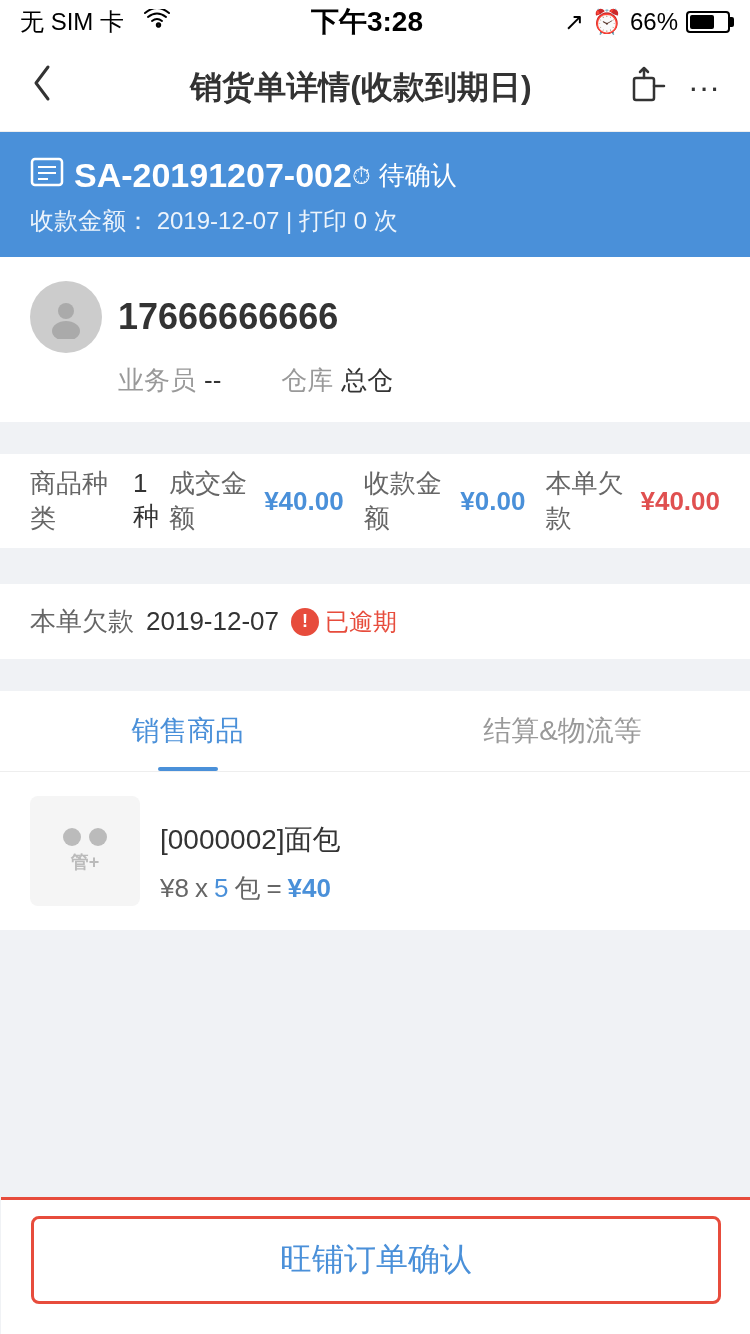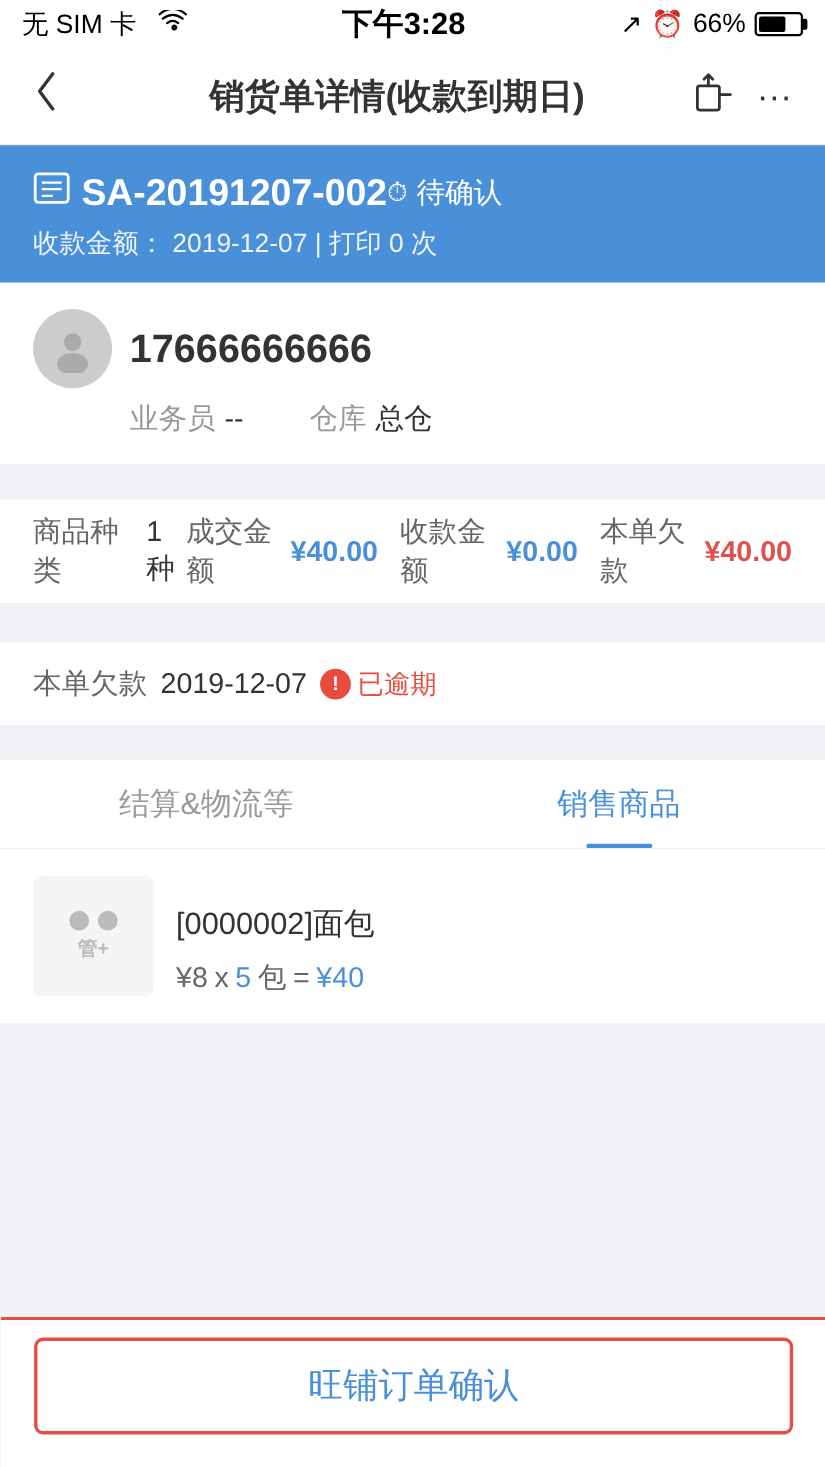"结算&物流等" div.tab-item { order: before "销售商品" -> after "销售商品" }
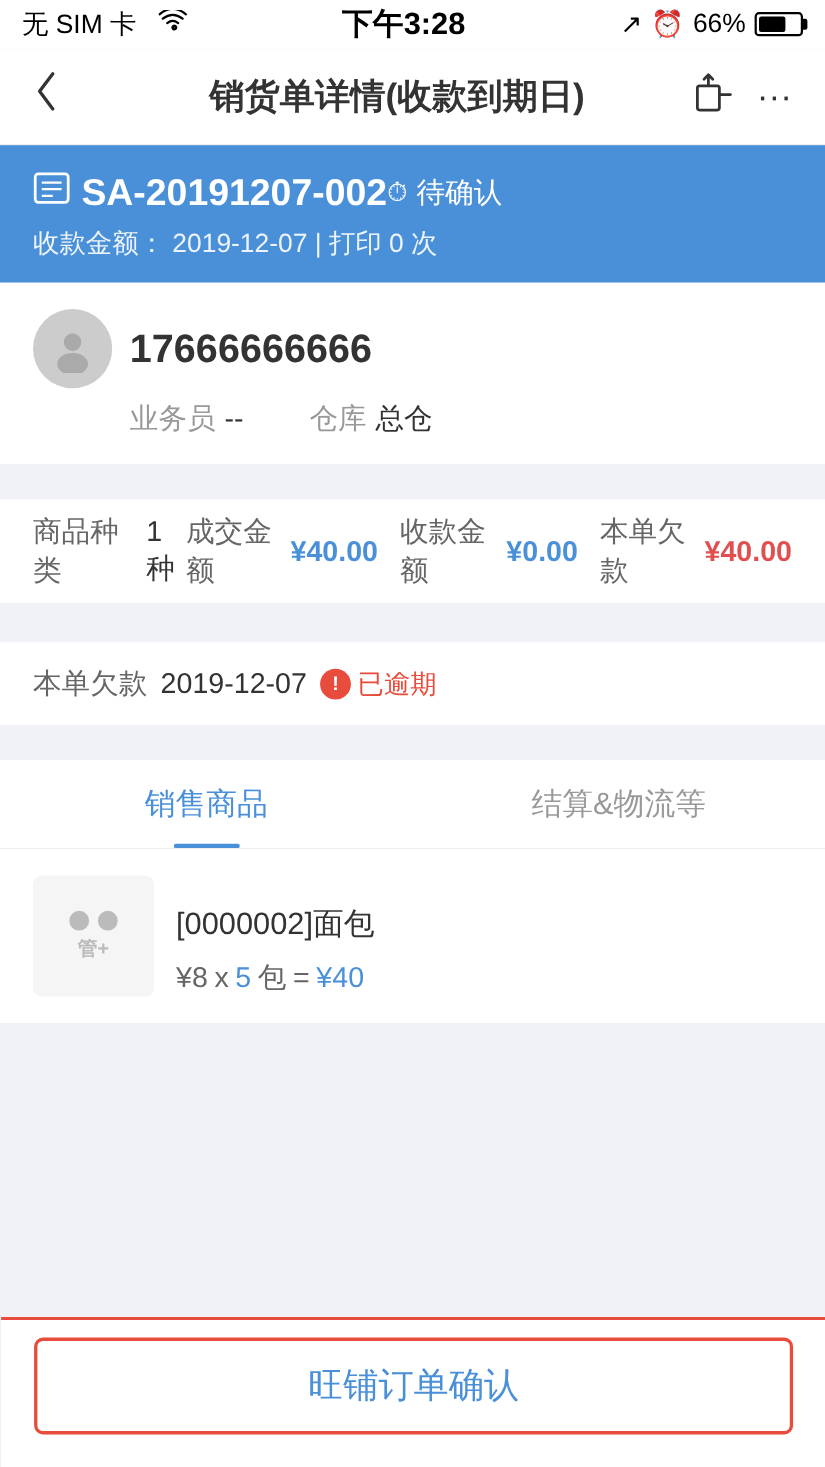"¥40" .product-total { font-weight: 400 -> 700 }
